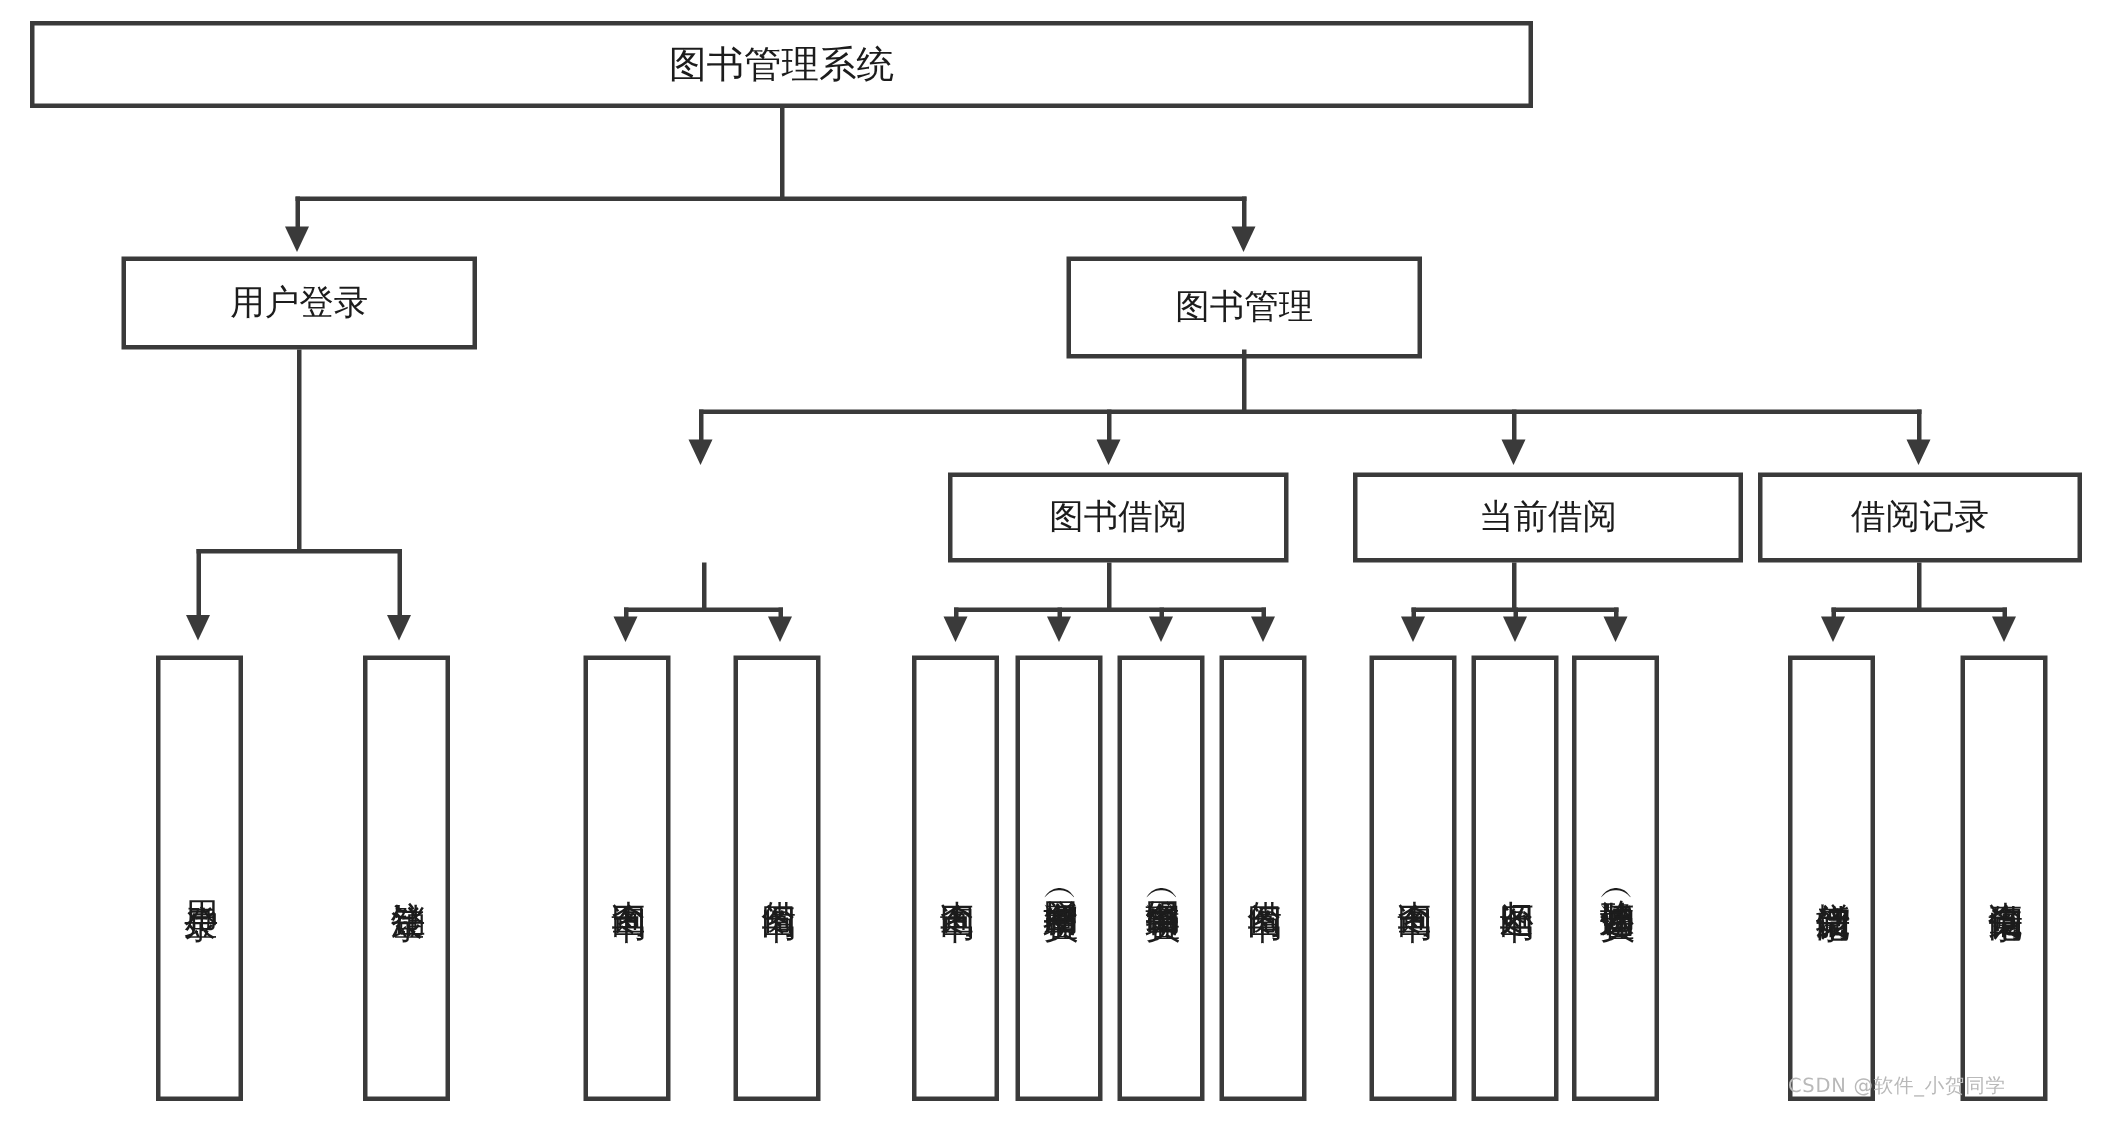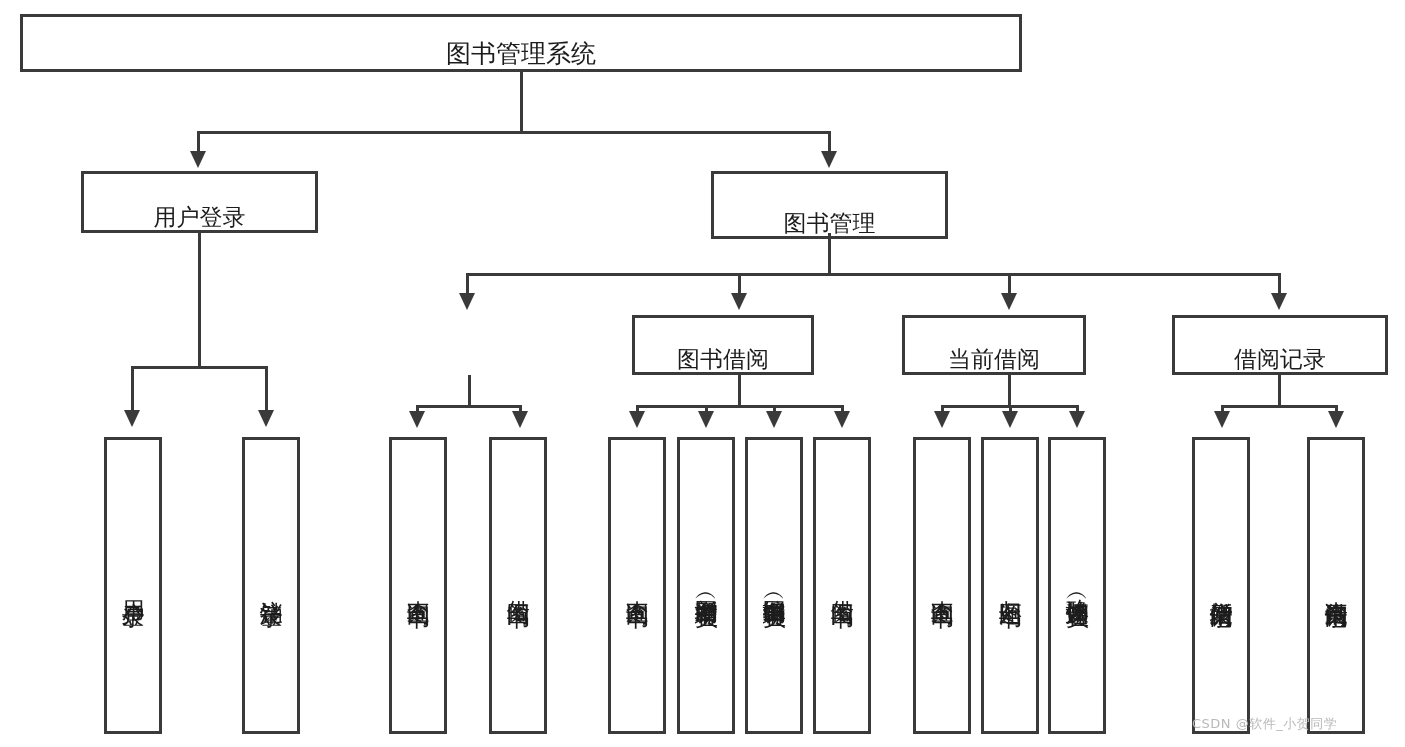"图书管理系统" .node { align-items: flex-end -> center }
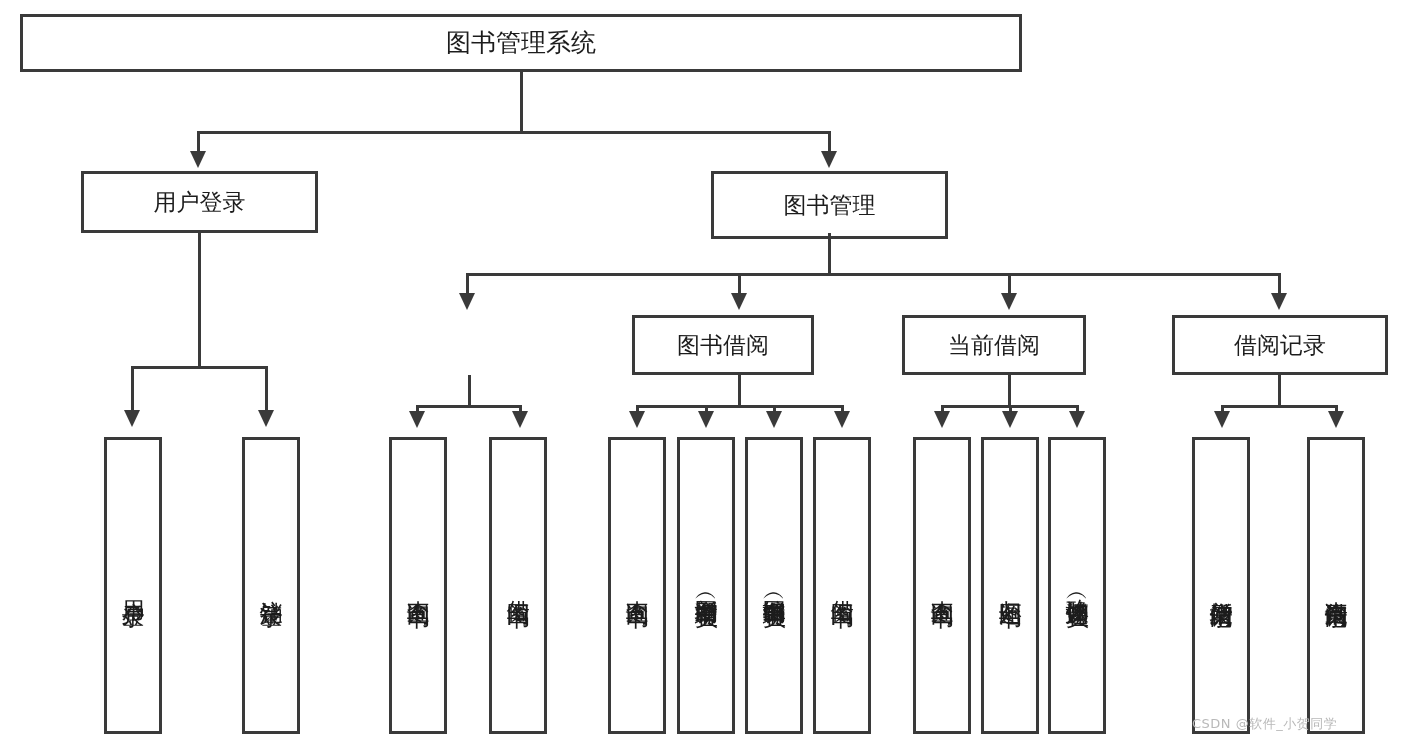"图书借阅" div.node { width: 182px -> 227px }
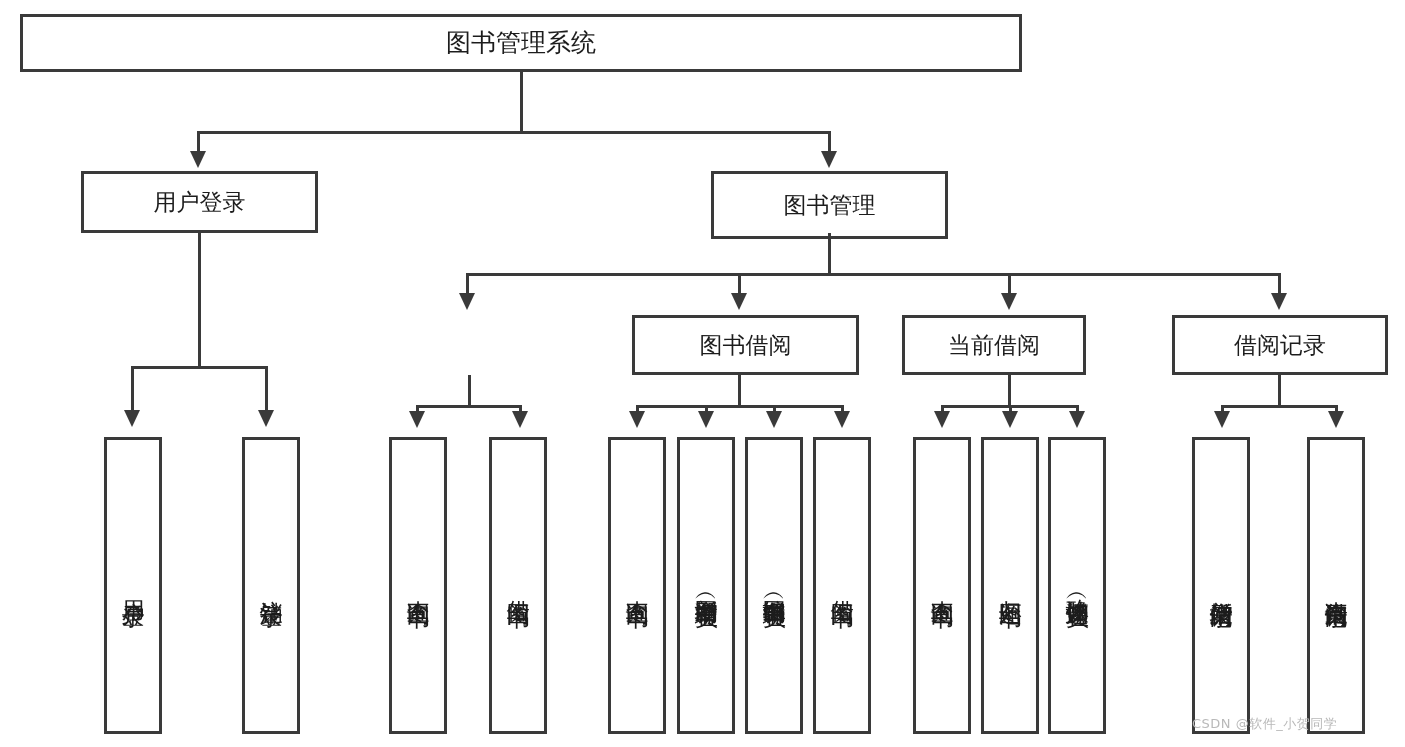"当前借阅" div.node { width: 184px -> 260px }
